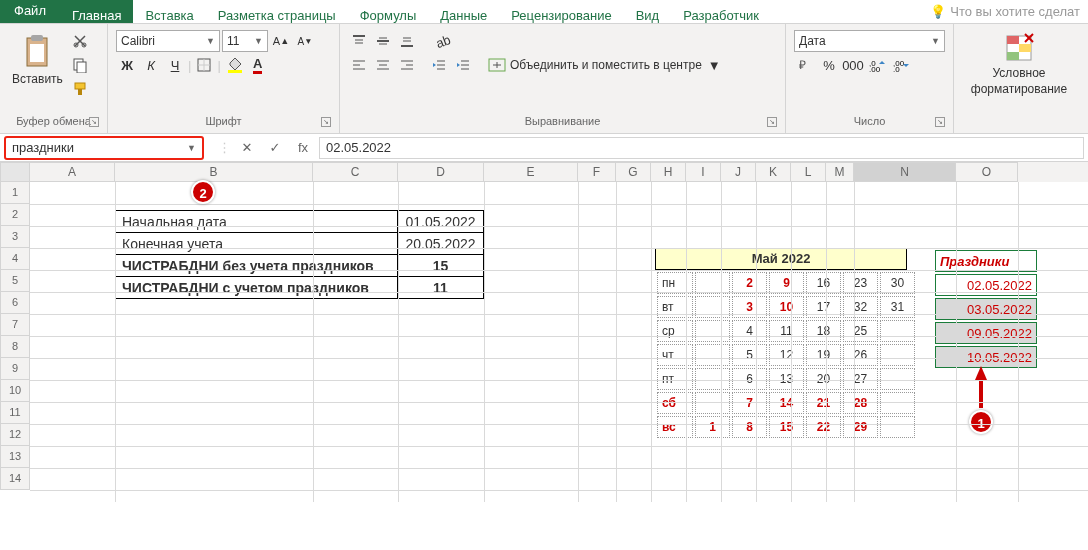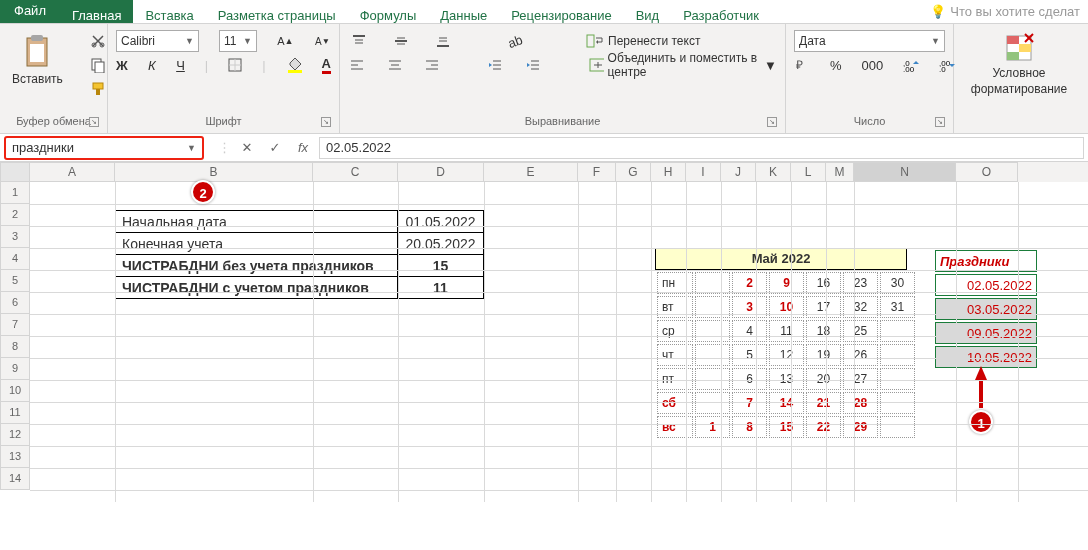"Calibri" .rrow { gap: 20px -> 2px }
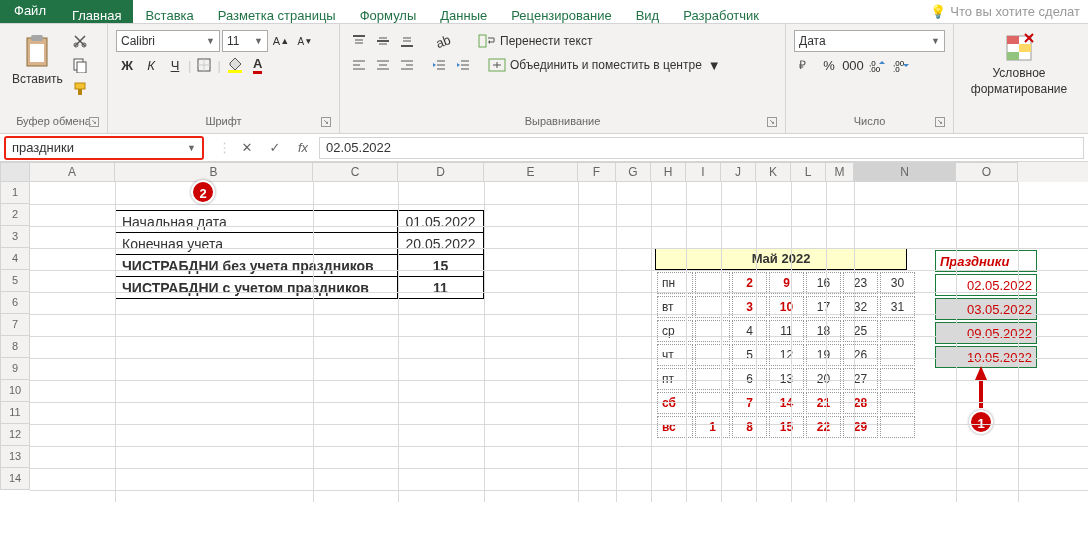"Перенести текст" div.smbtn { html: <div> <svg> <rect></rect> <path></path> <path></path> </svg> <span>Перенести текст</span> </div> -> none }
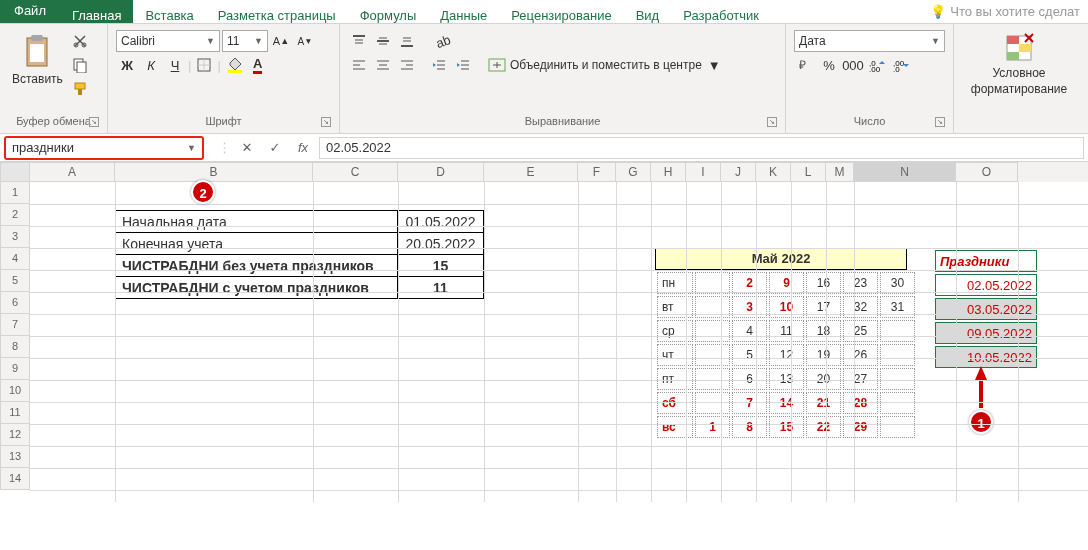"fx" div.fxbtn { font-style: italic -> none }
